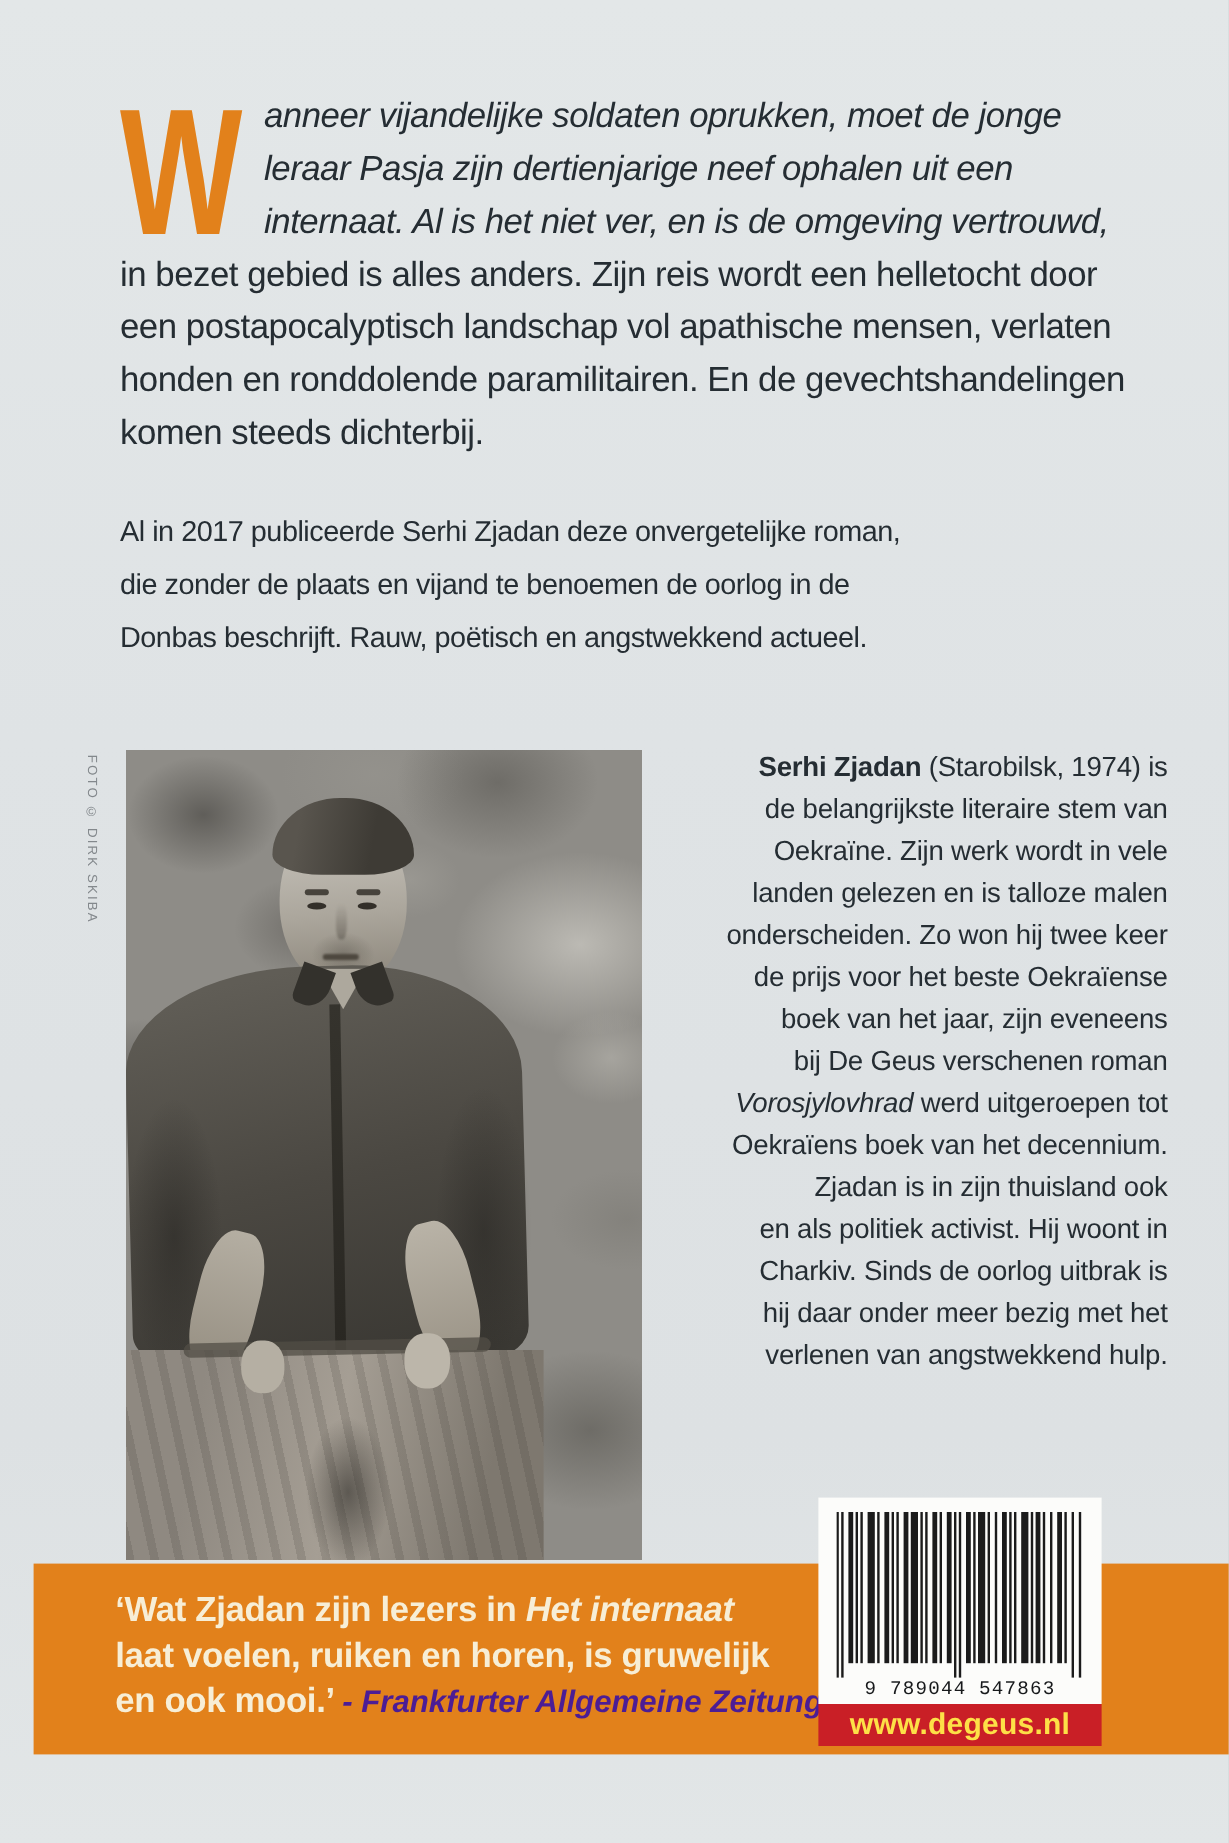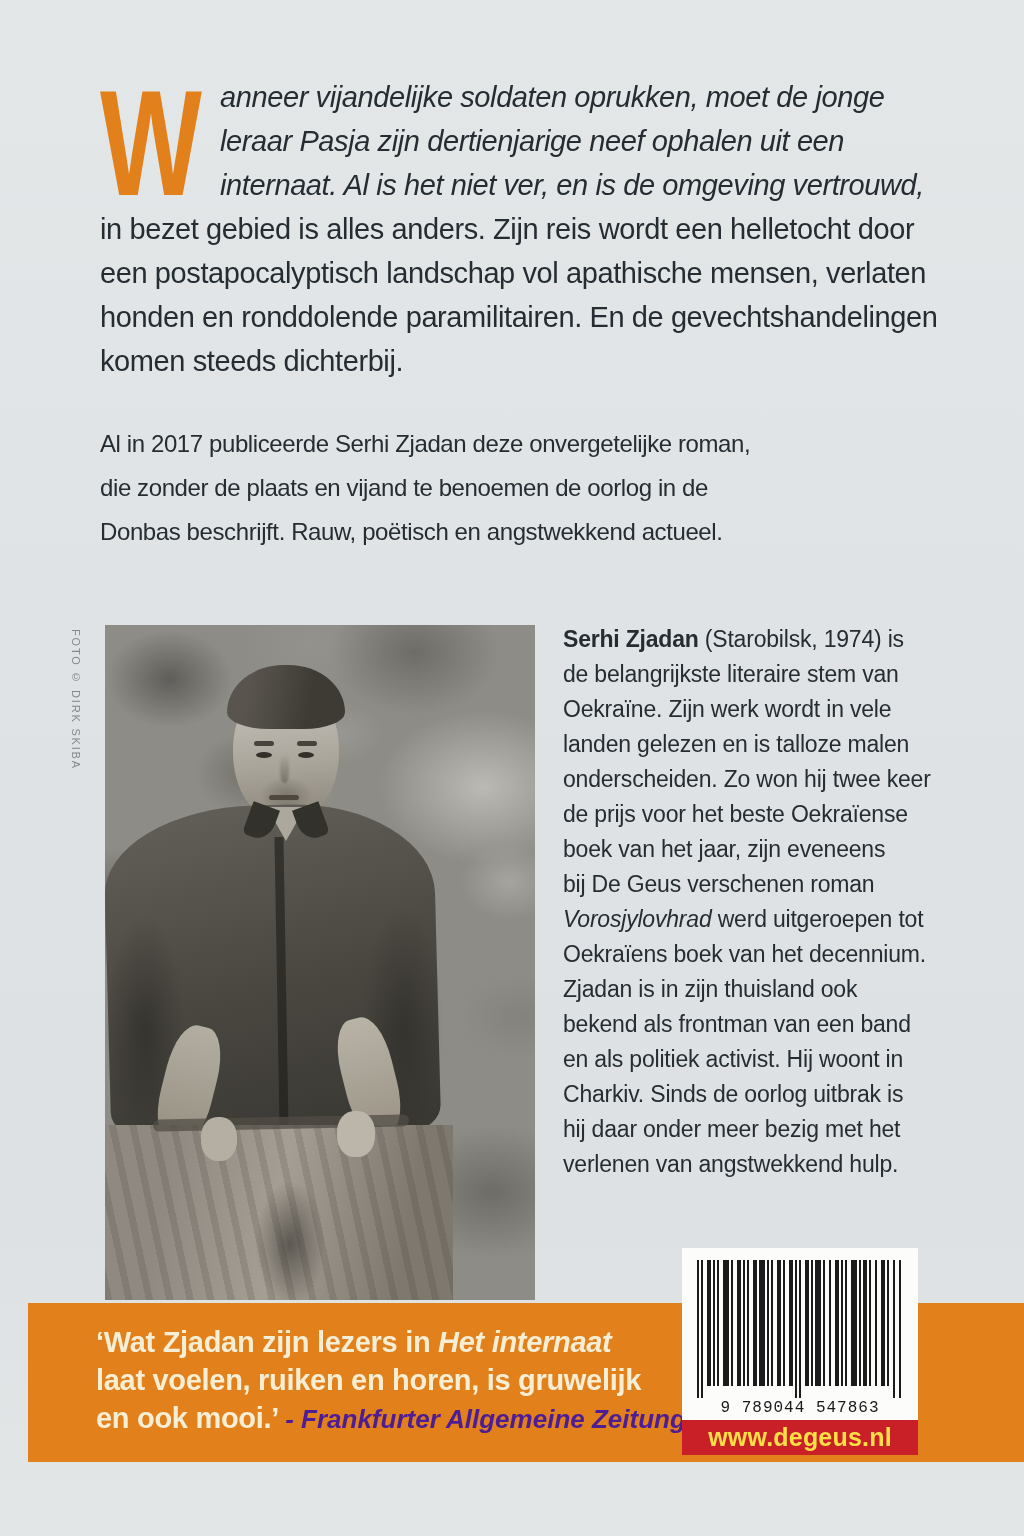"Serhi Zjadan (Starobilsk, 1974) is" .bio { text-align: none -> right }
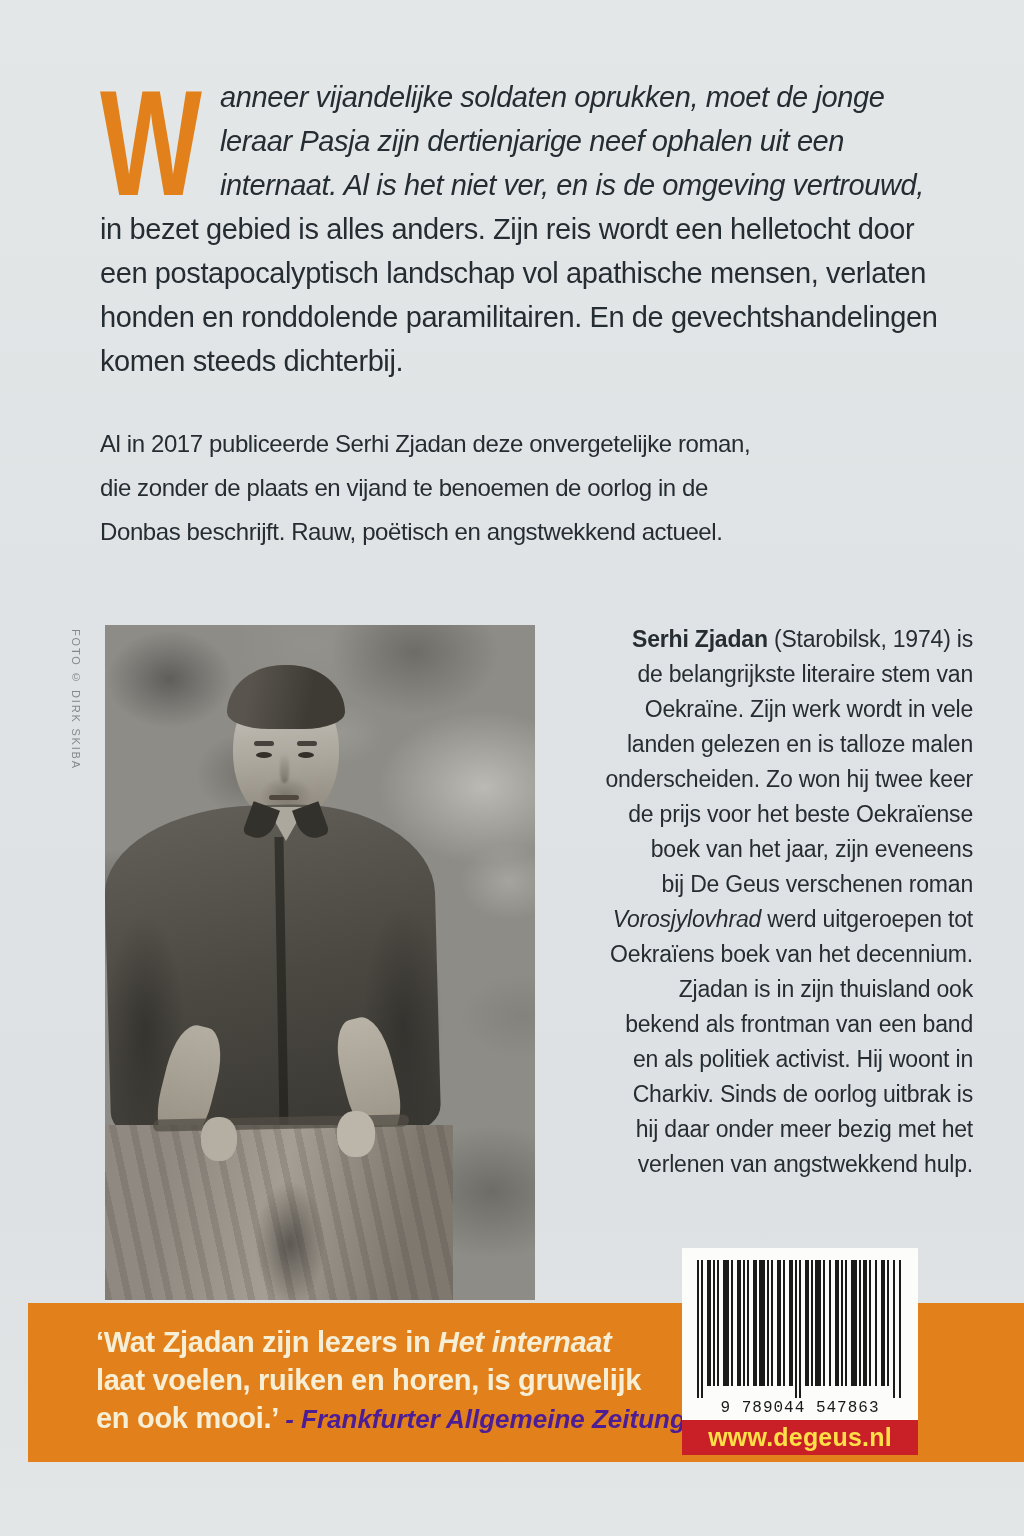"bekend als frontman van een" div.line { html: <div>bekend als frontman van een band</div> -> none }
